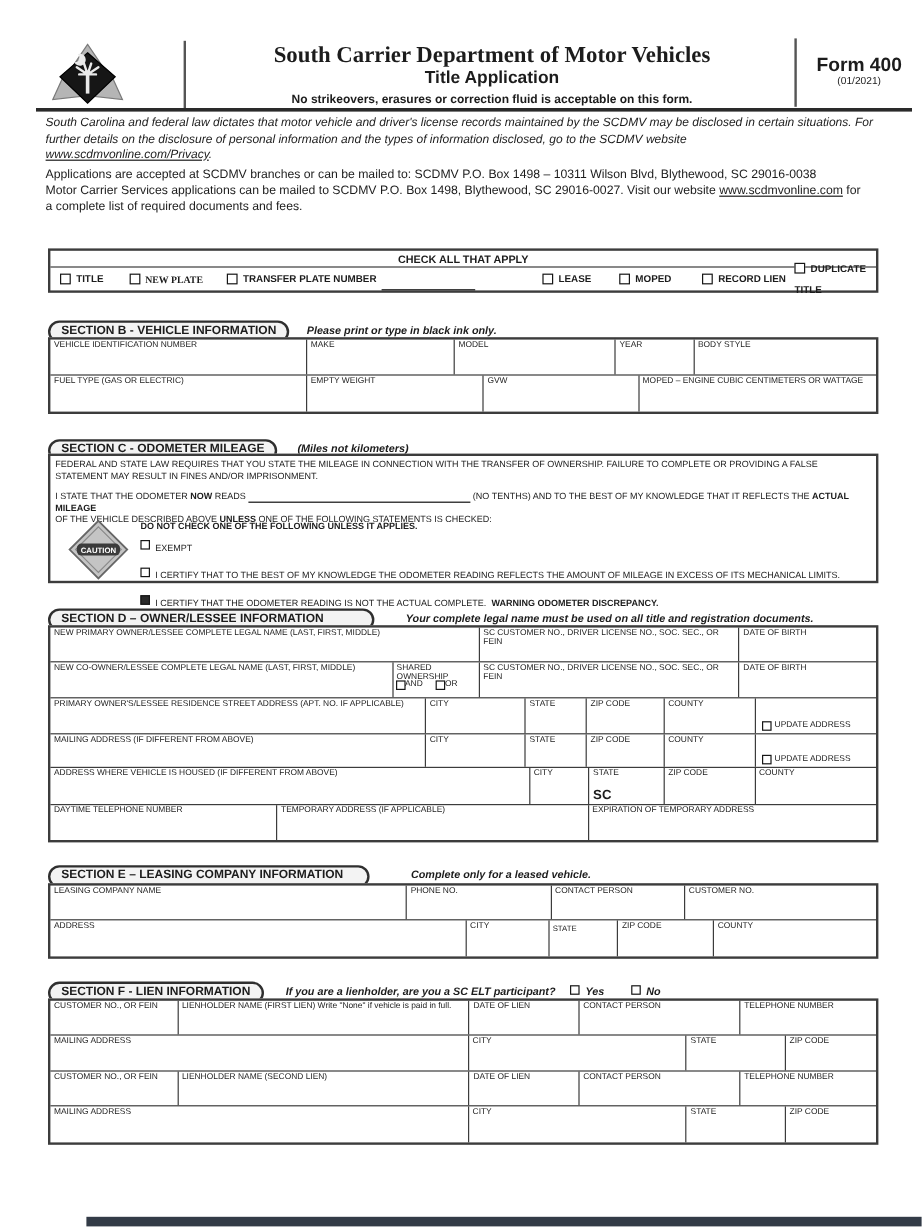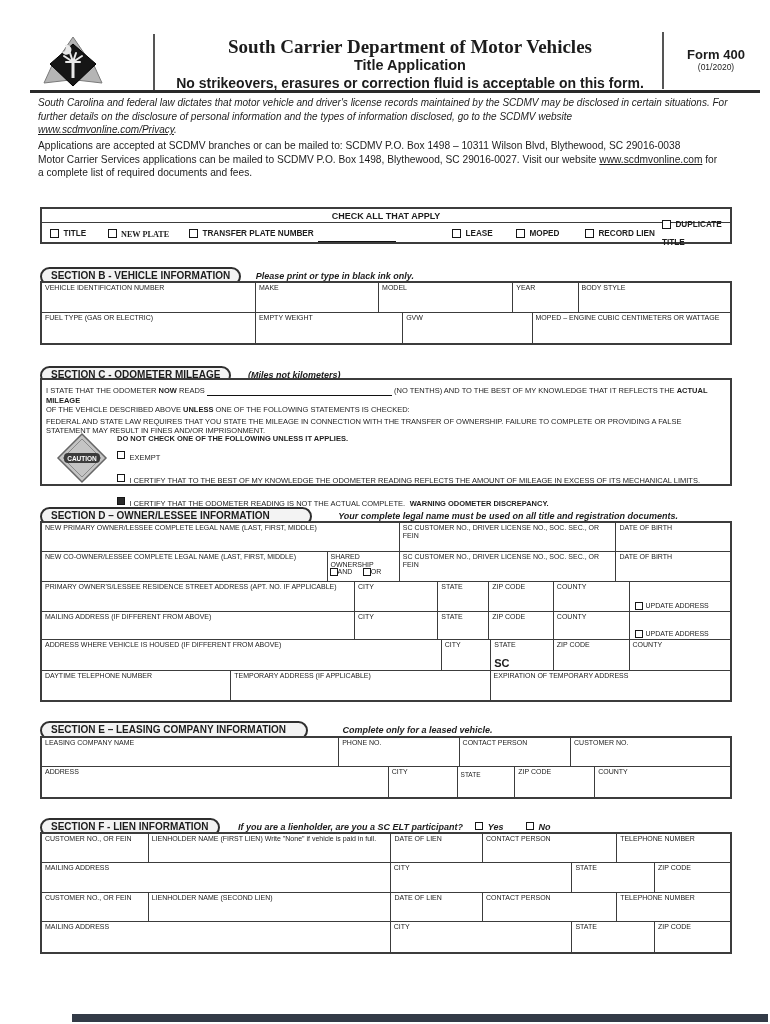"Form 400" .formno { font-size: 13px -> 16px }
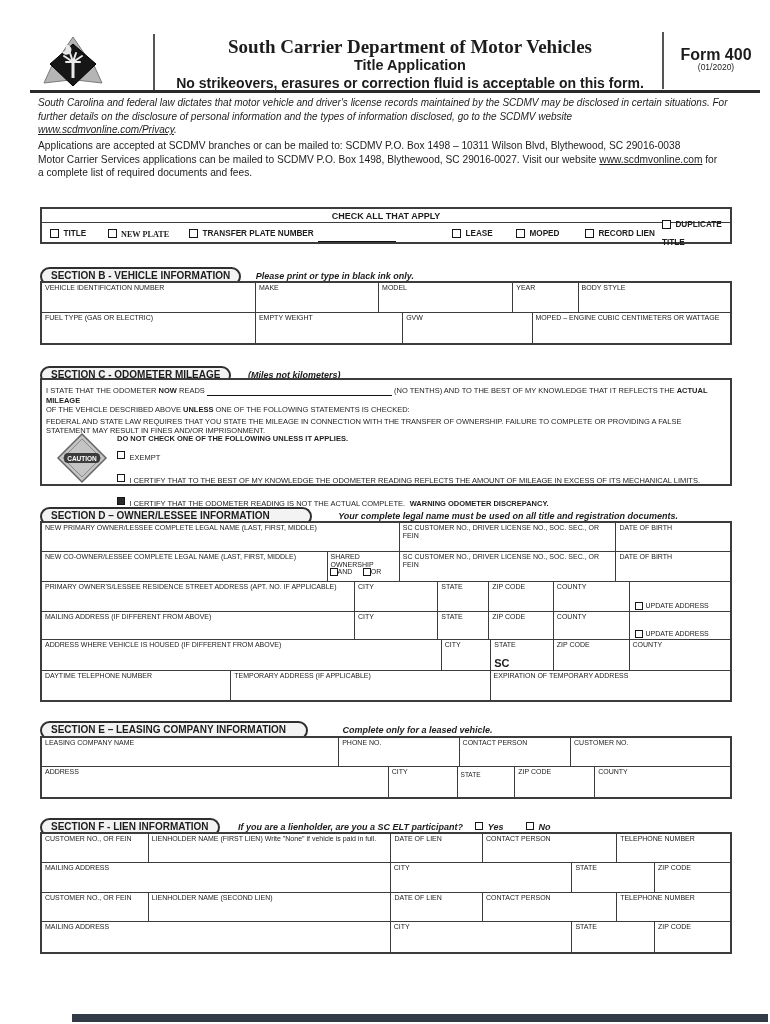"(01/2020)" div.formrev { text: 01/2020 -> 01/2021 }
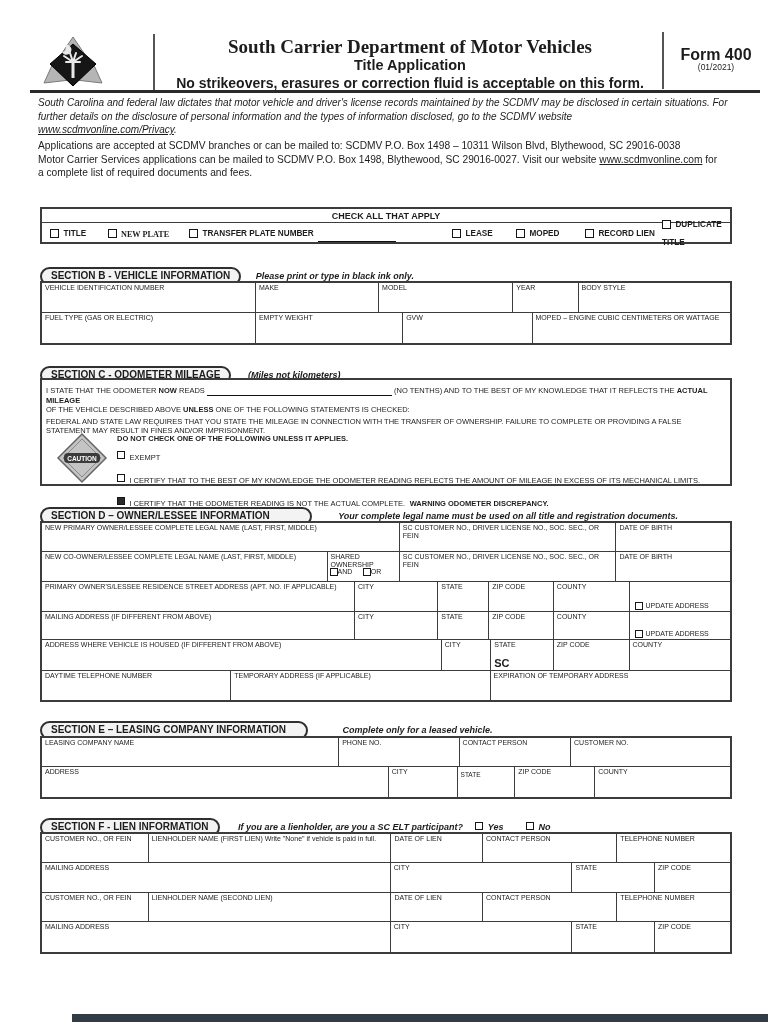"No strikeovers, erasures or correction" .hnote { font-size: 14px -> 10px }
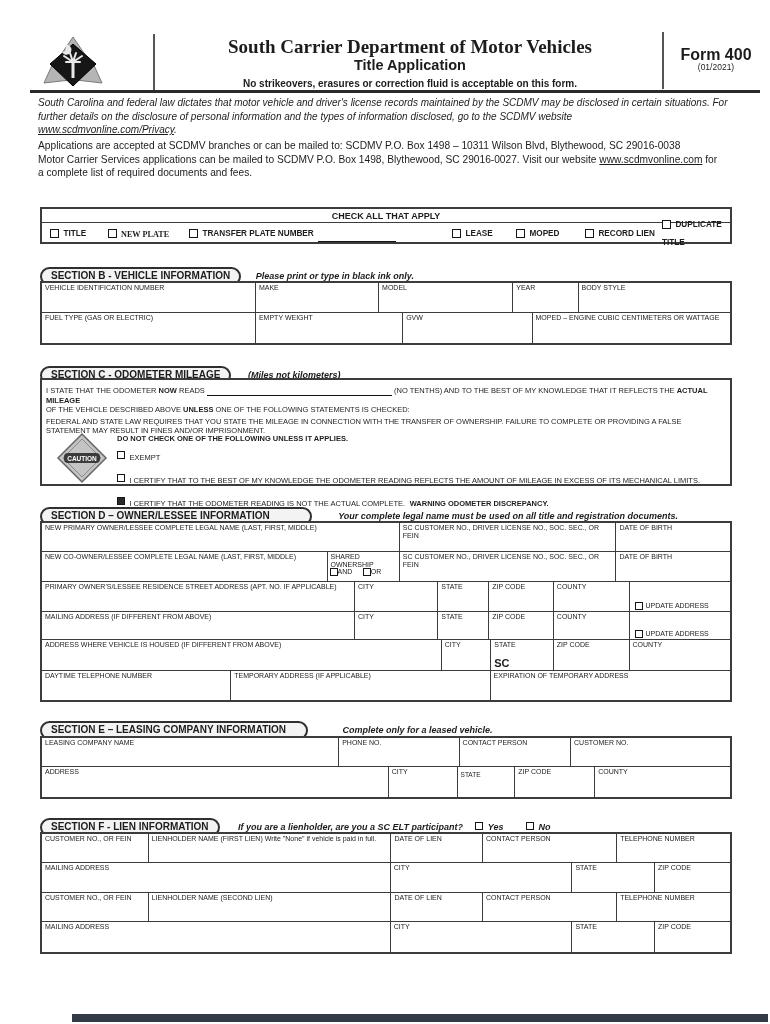"I STATE THAT THE ODOMETER" div.ctext { order: before "FEDERAL AND STATE LAW REQUIRES" -> after "FEDERAL AND STATE LAW REQUIRES" }
